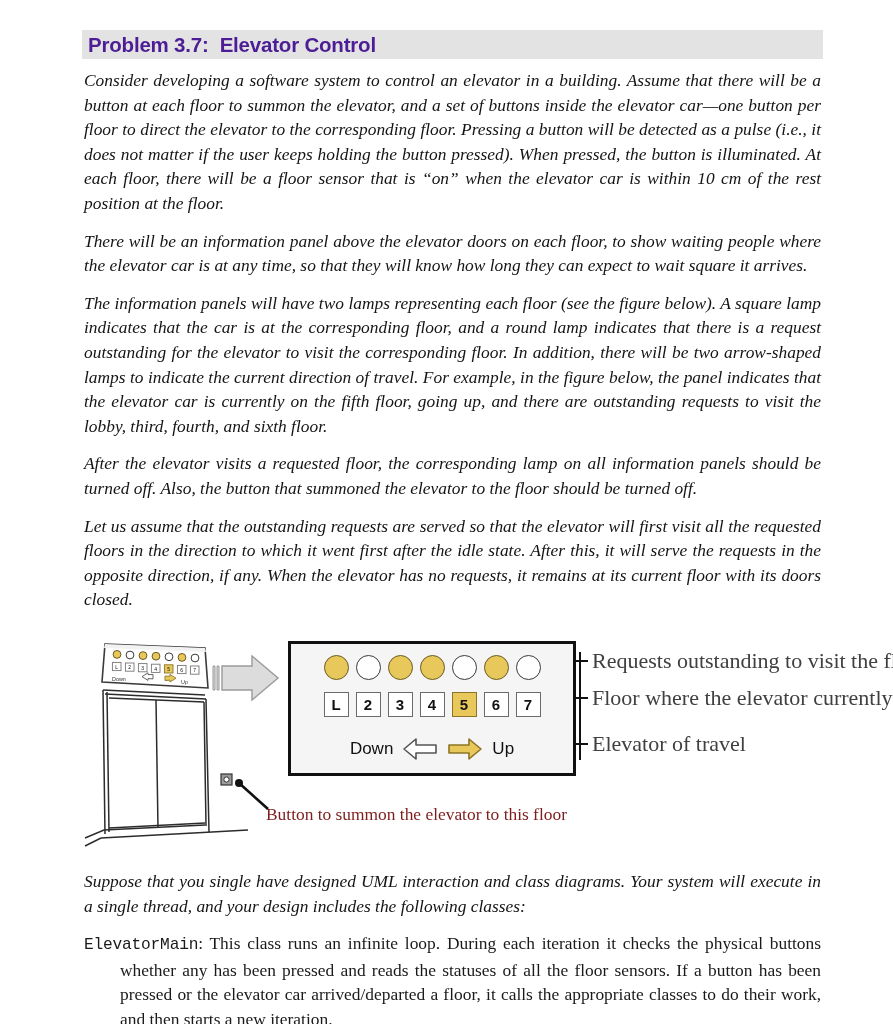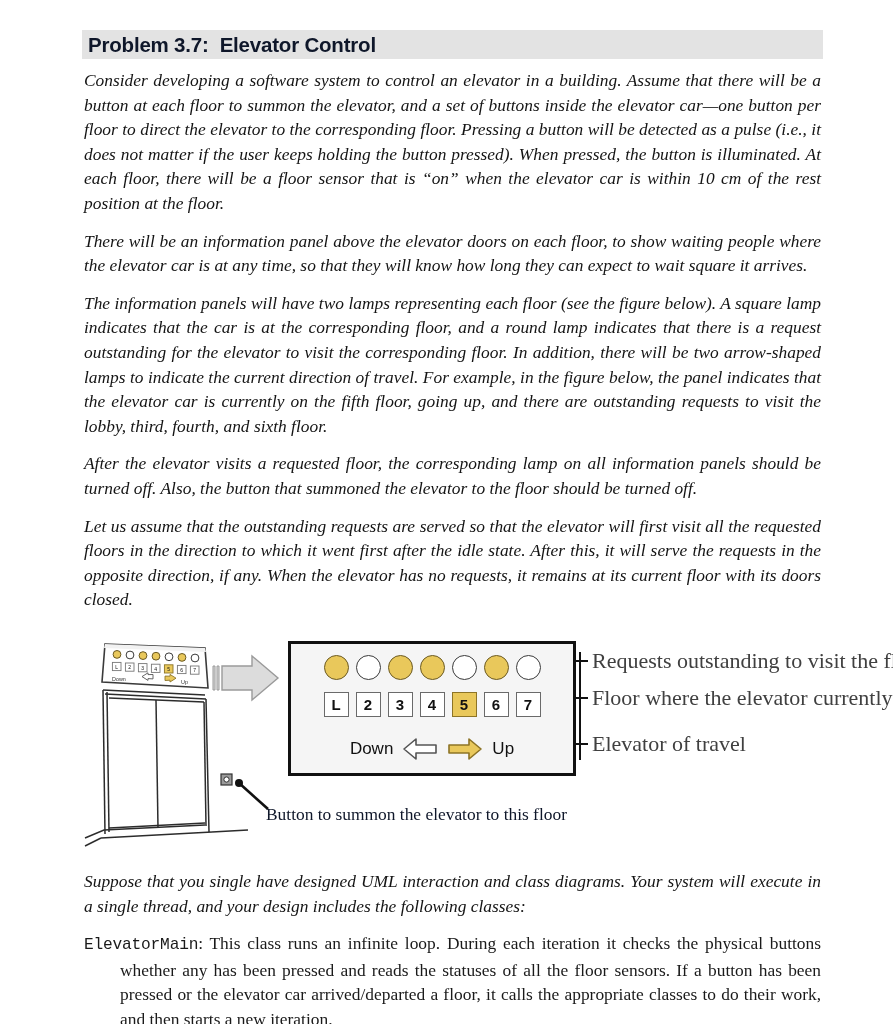"Problem 3.7: Elevator Control" .heading-text { color: #0f172a -> #4c1d95 }
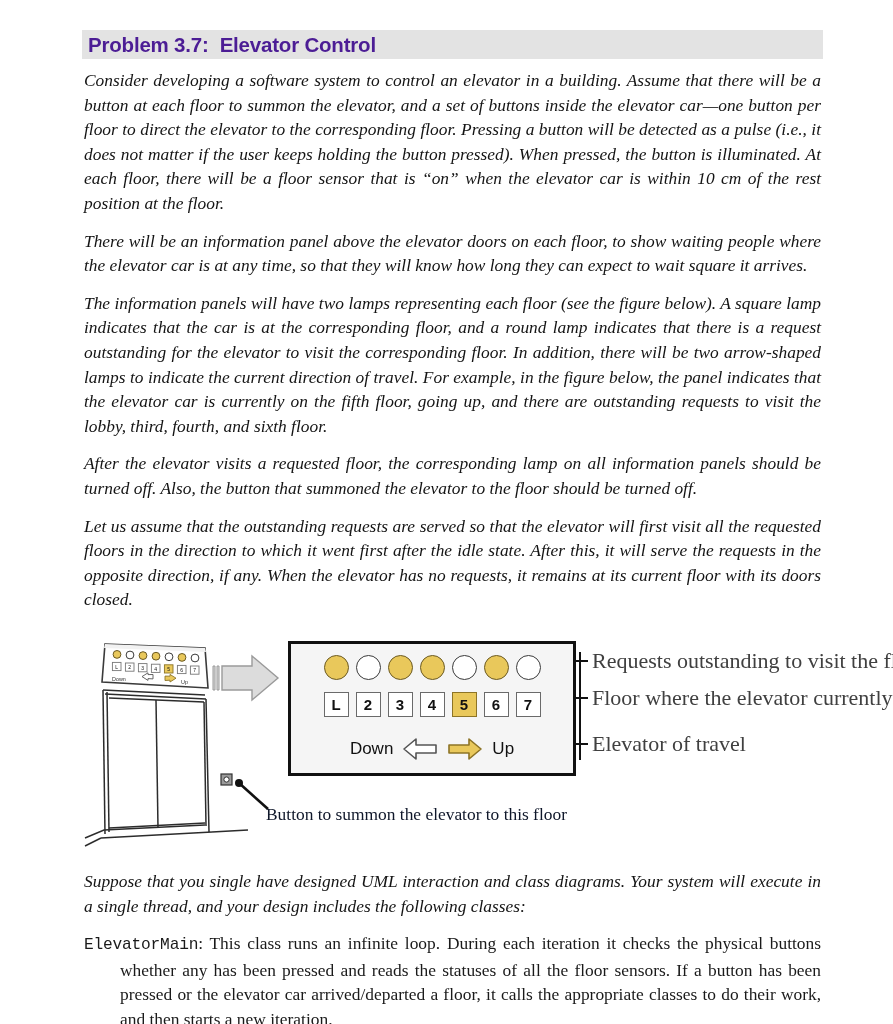"Button to summon the elevator" .btn-caption { color: #0f172a -> #7f1d1d }
